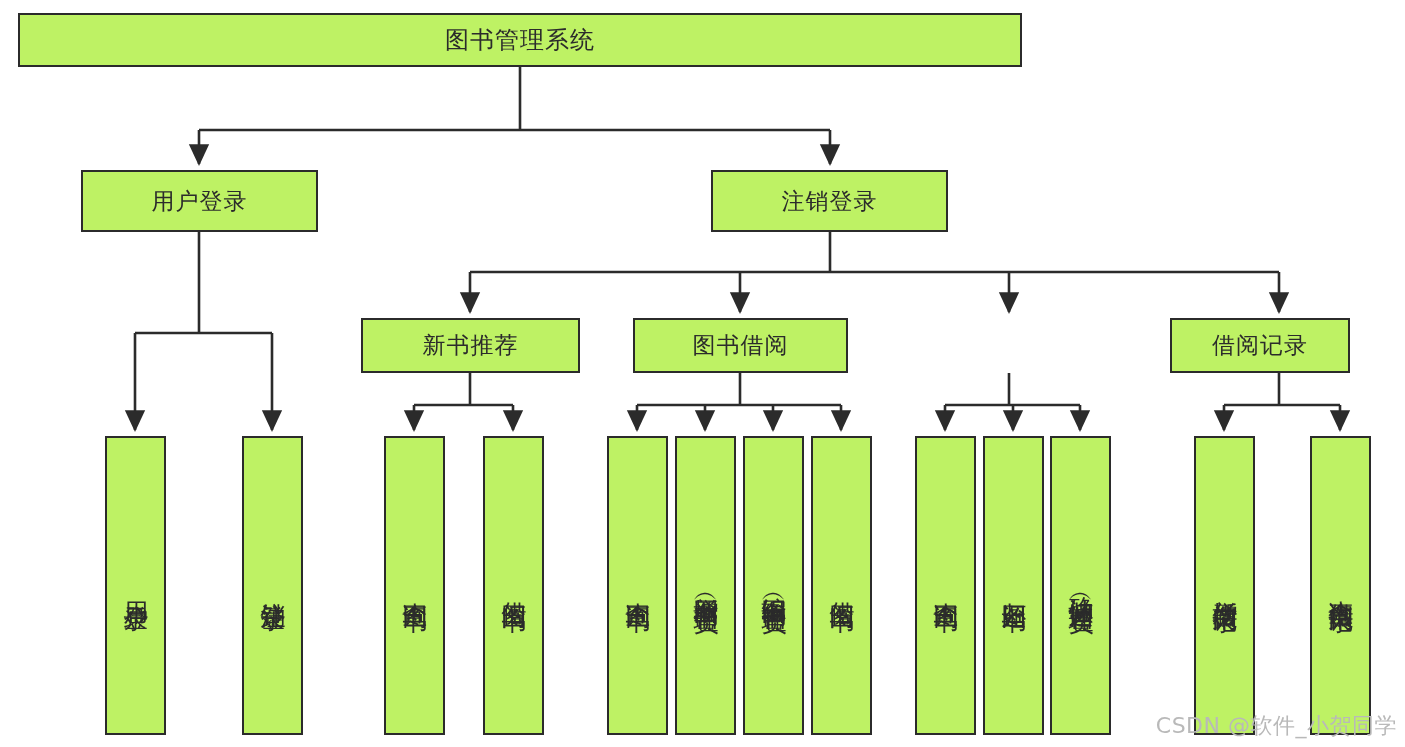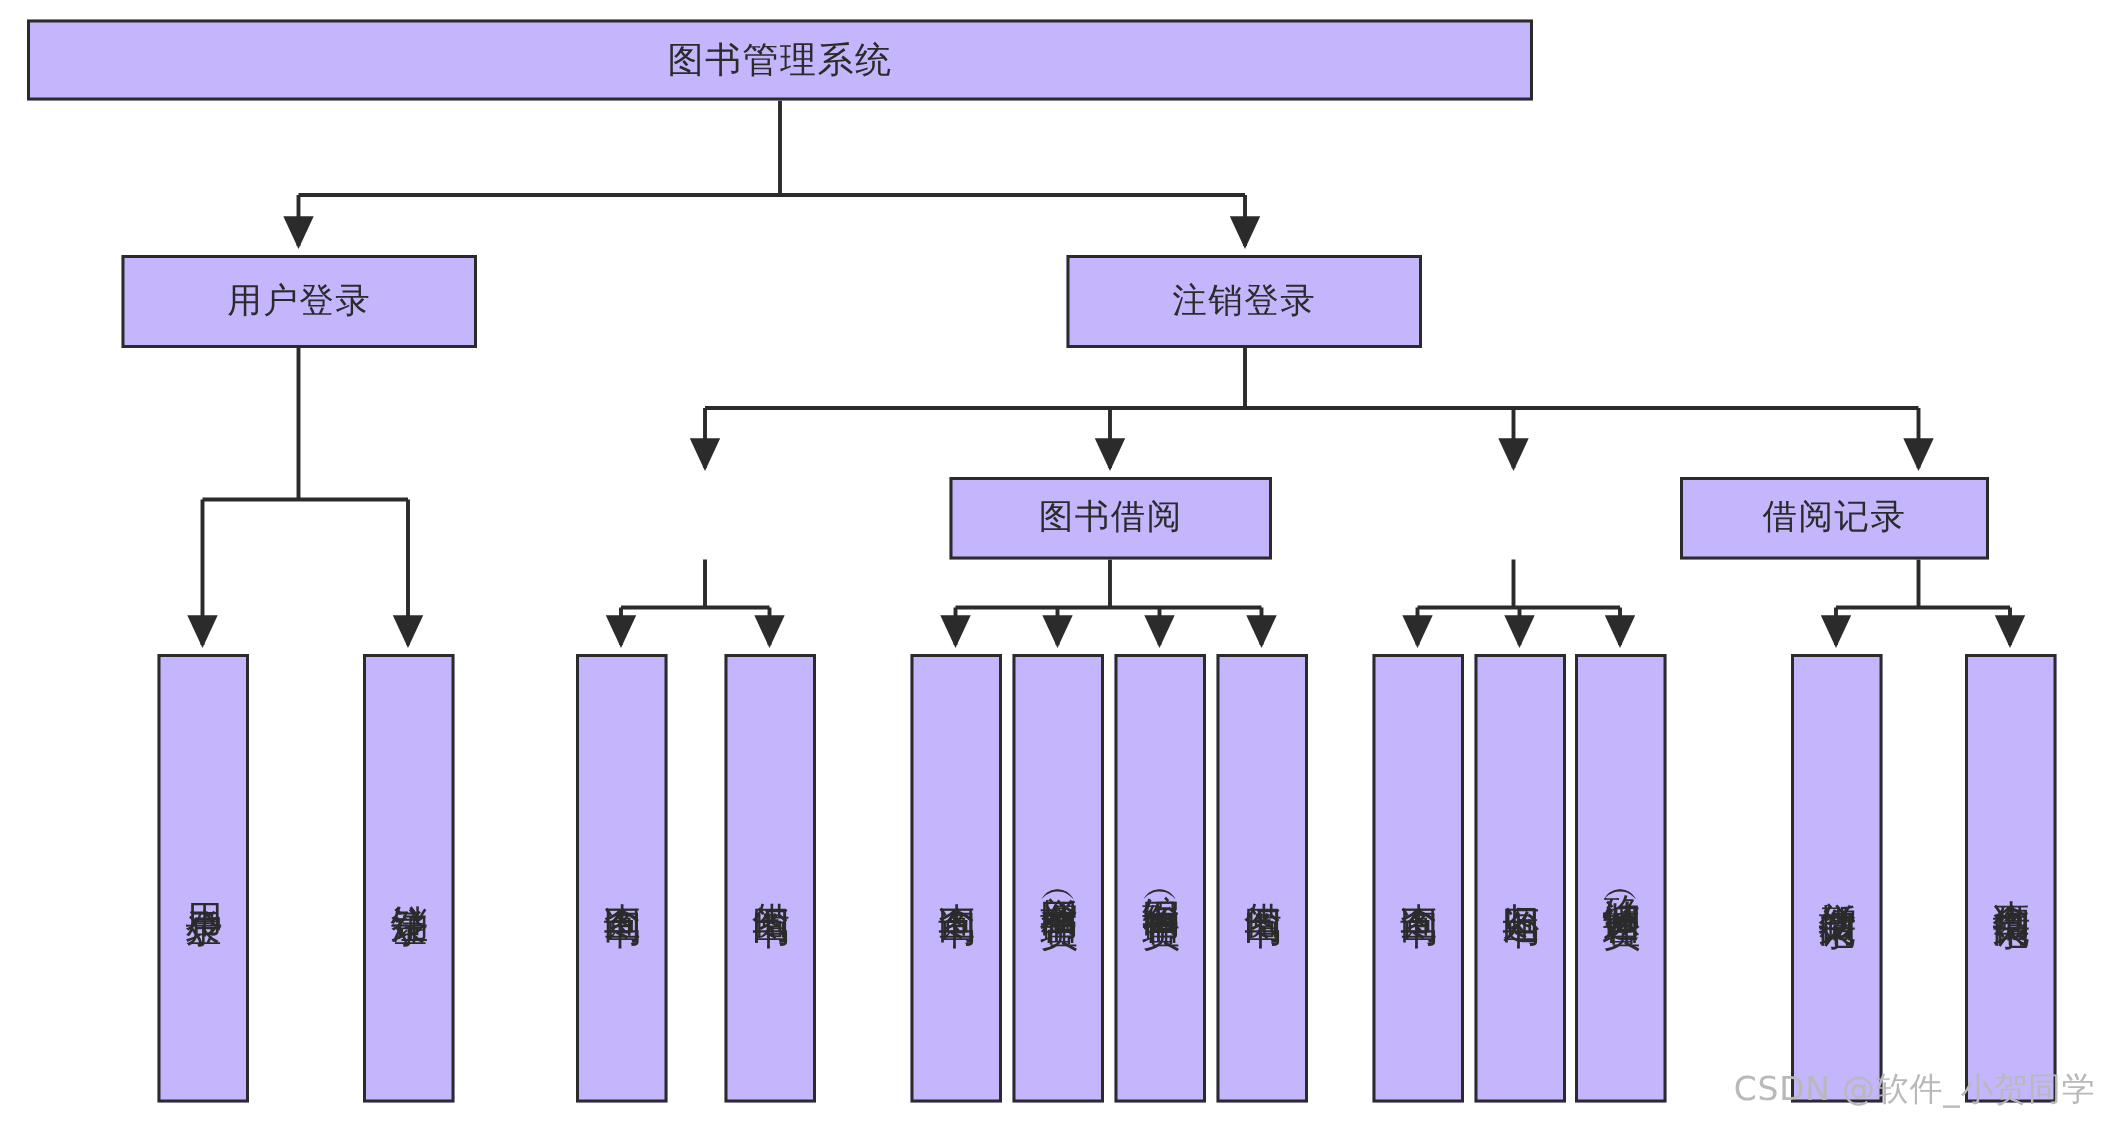"图书管理系统" .node { background: #c4b5fd -> #bef264 }
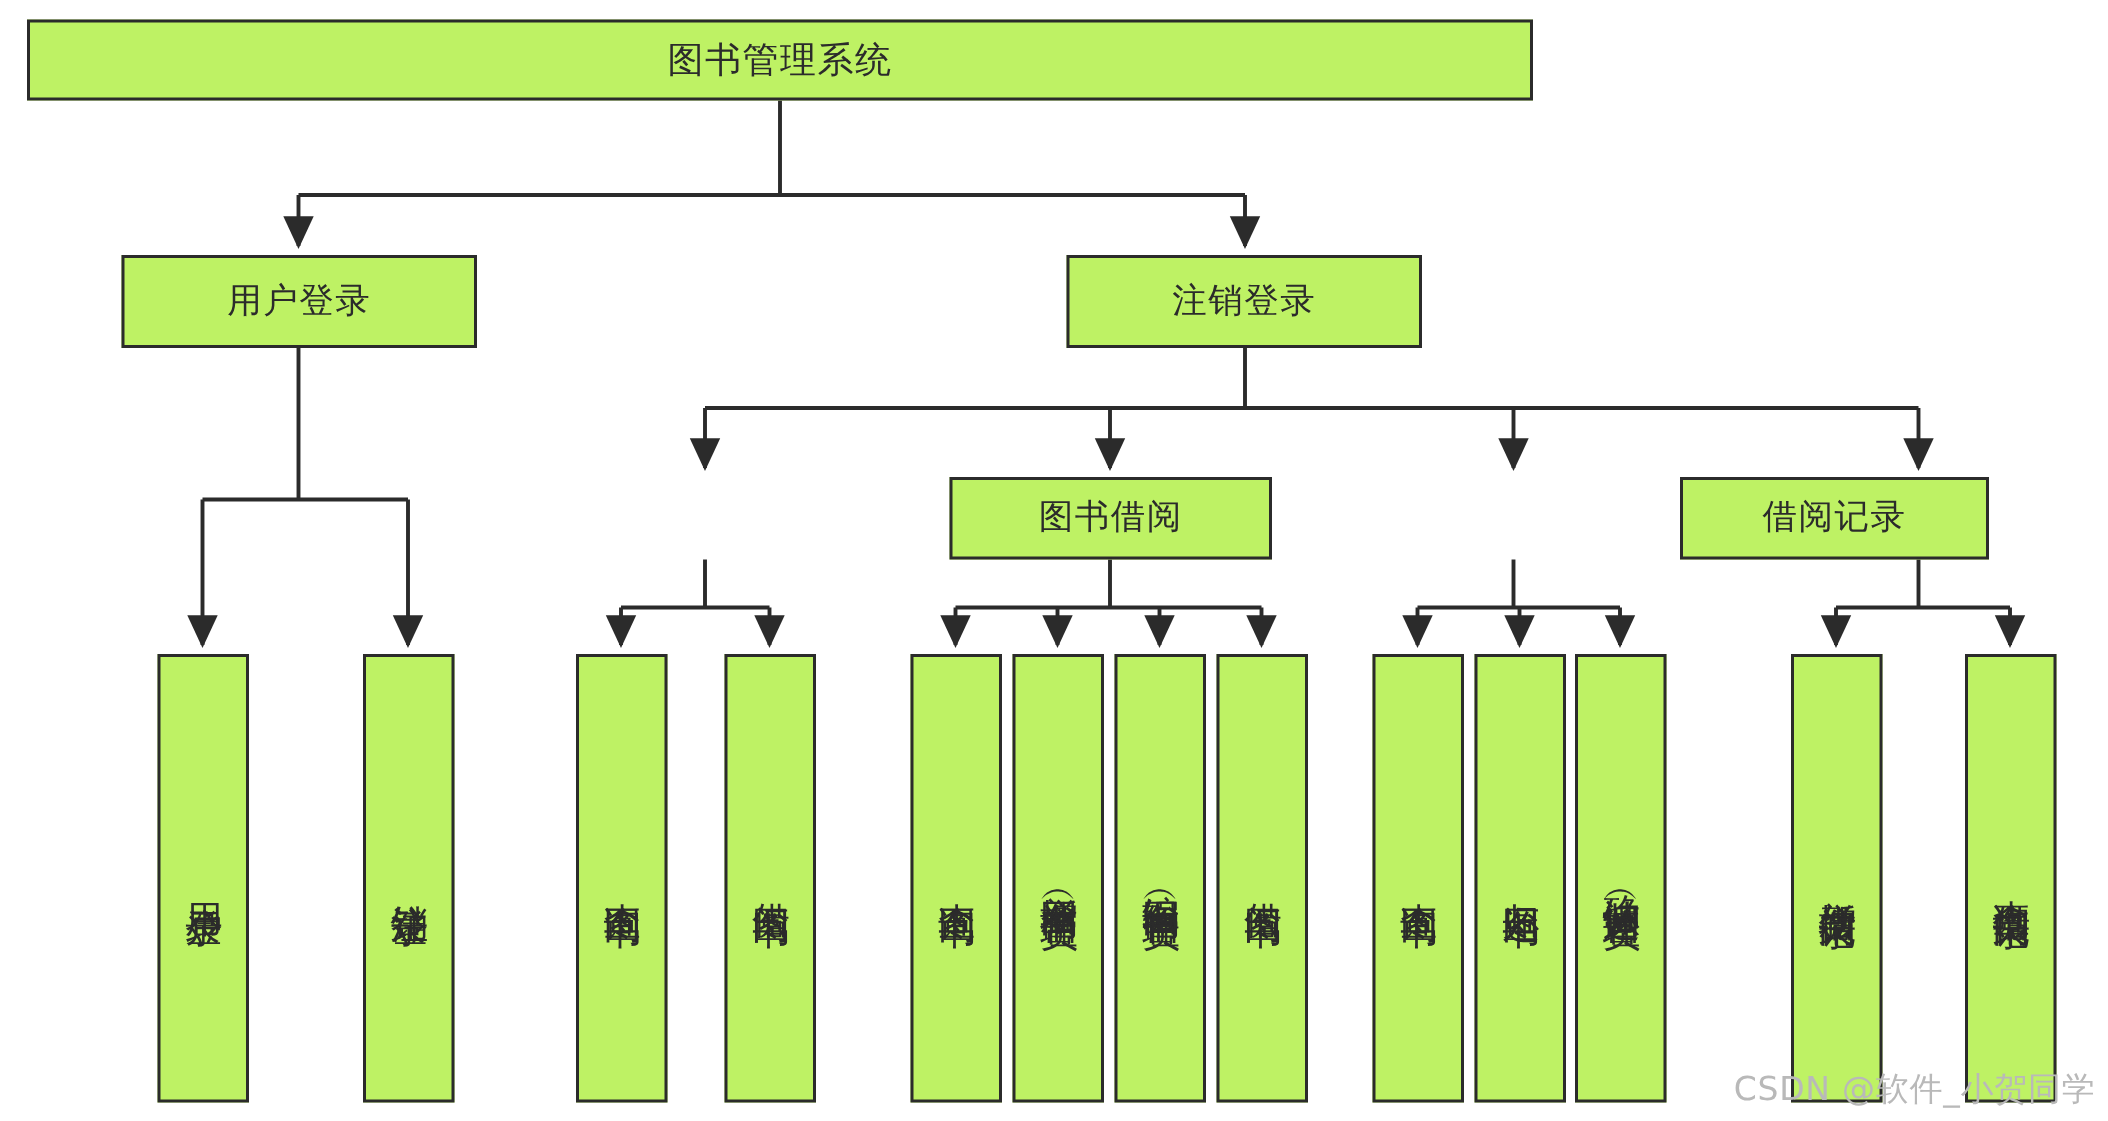"新书推荐" div.node { html: none -> <div> <span>新书推荐</span> </div> }
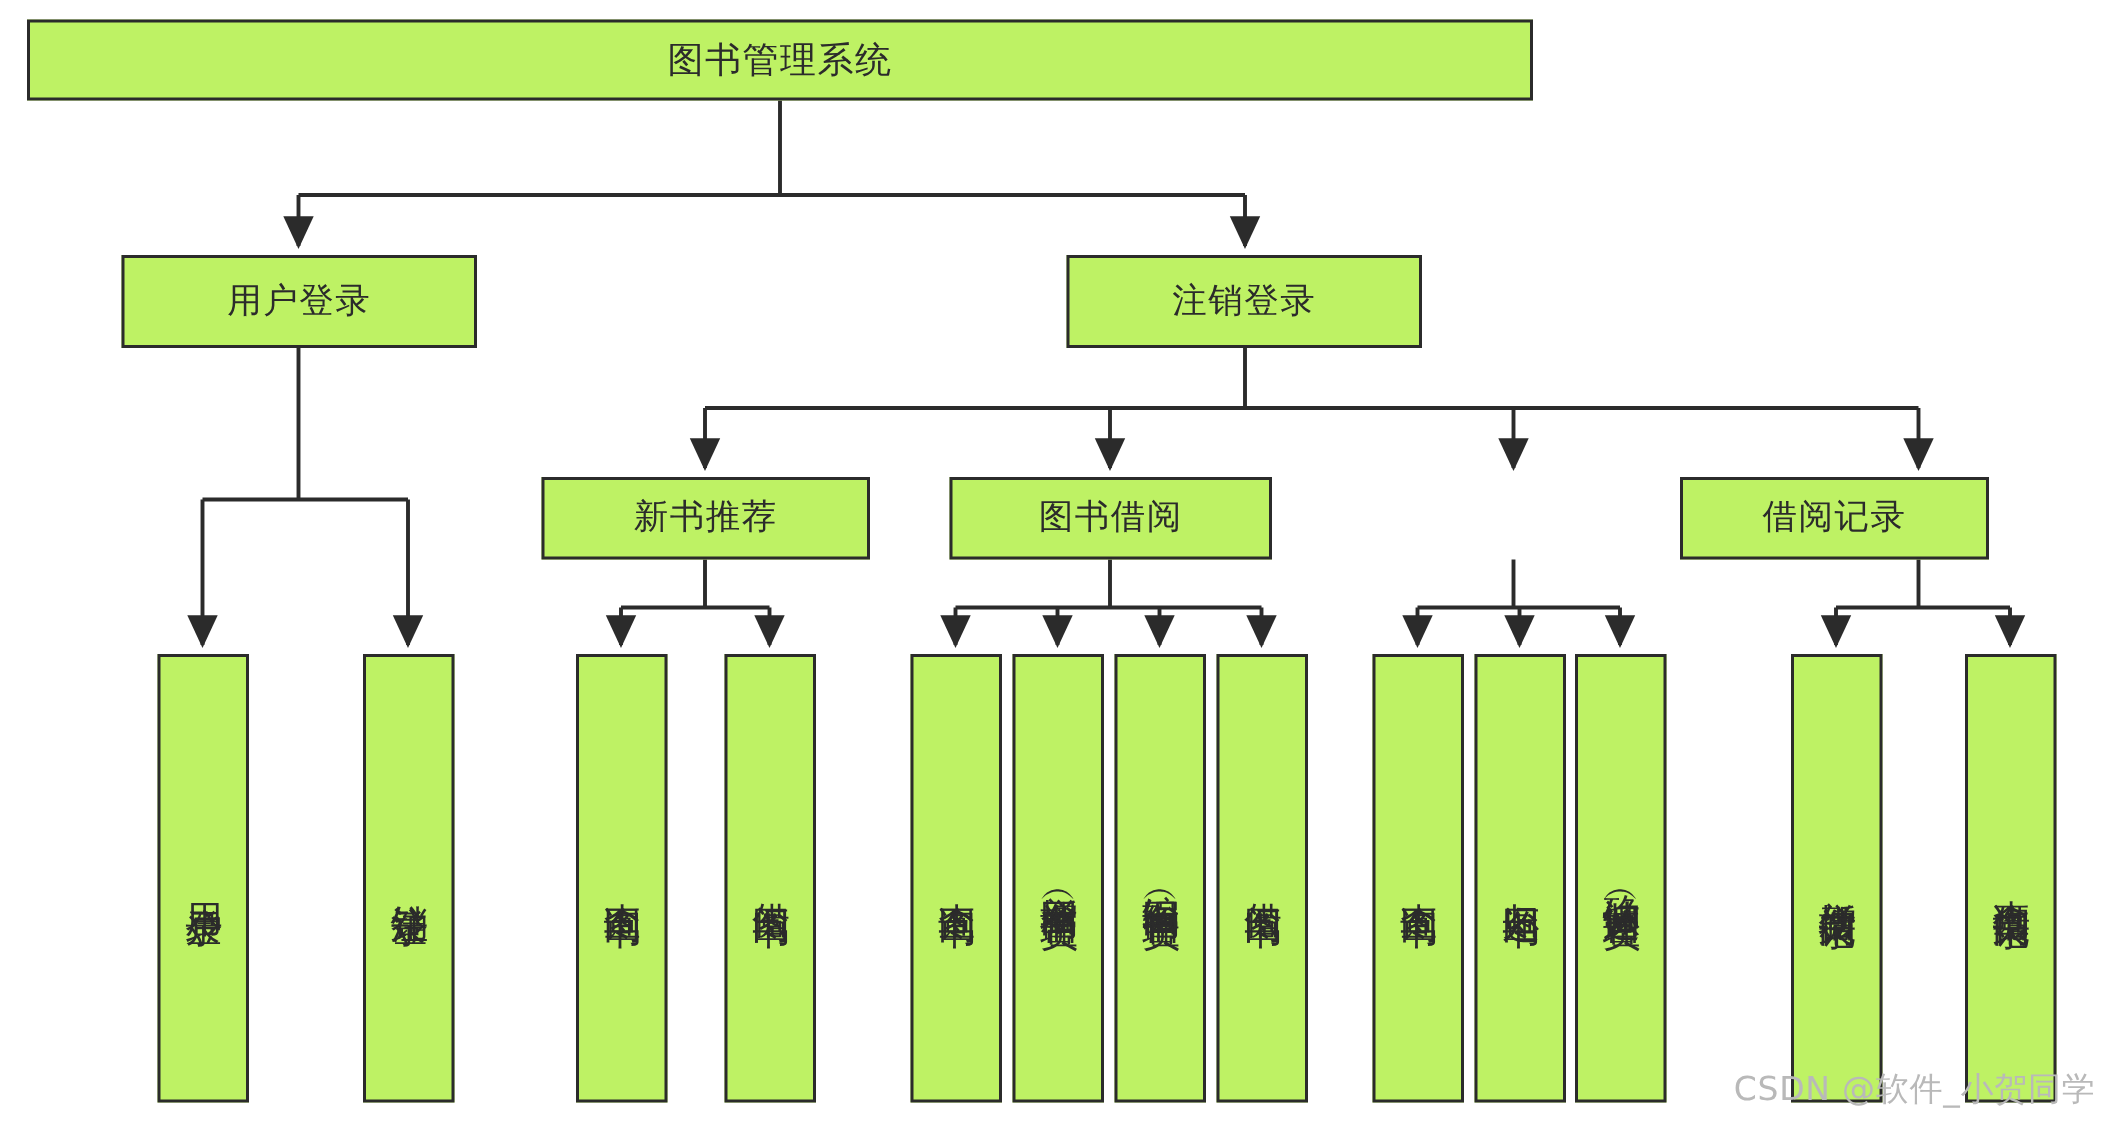"借阅记录" div.node { left: 1120px -> 1170px; width: 206px -> 180px }
